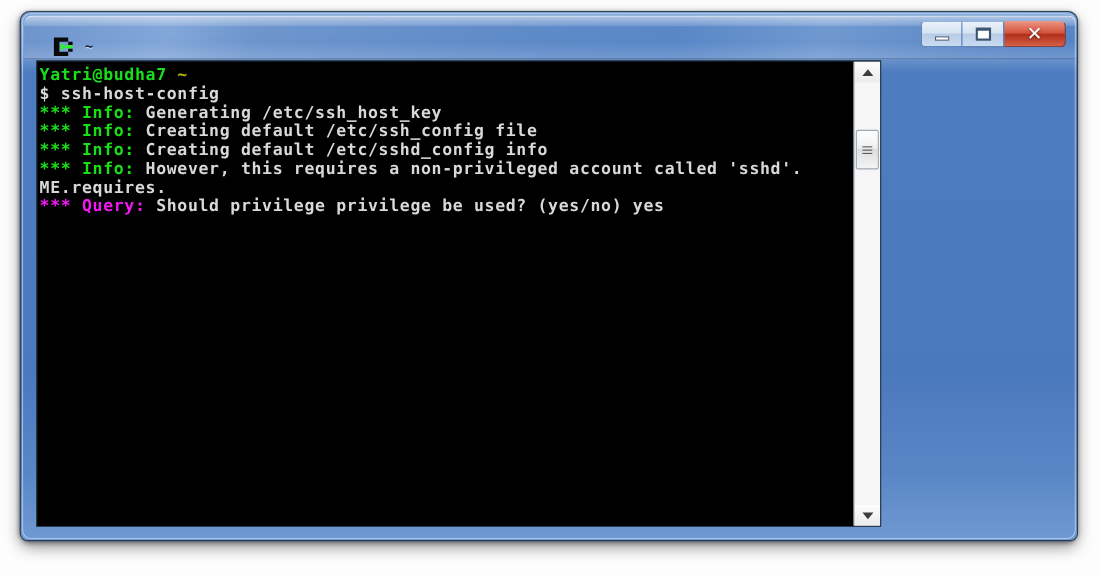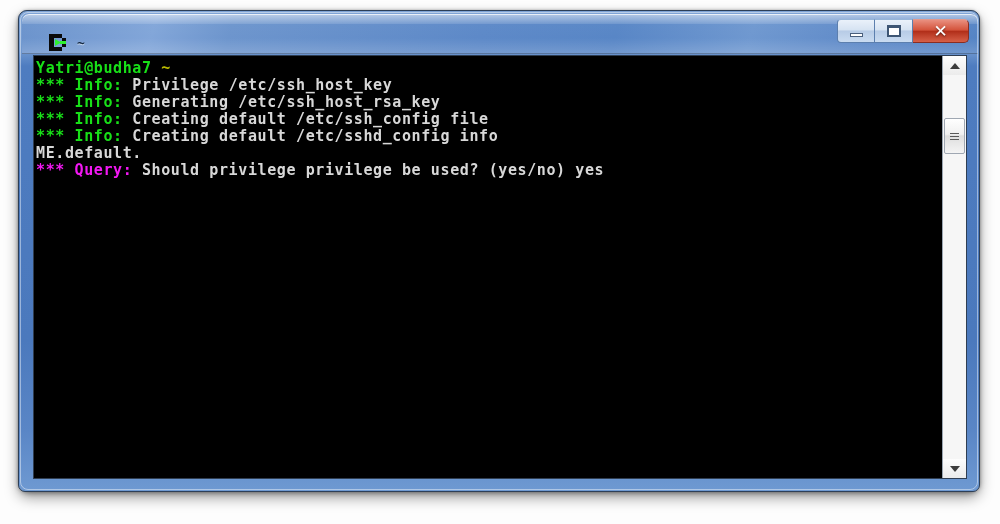"Yatri@budha7 ~" .client { width: 934px -> 768px }
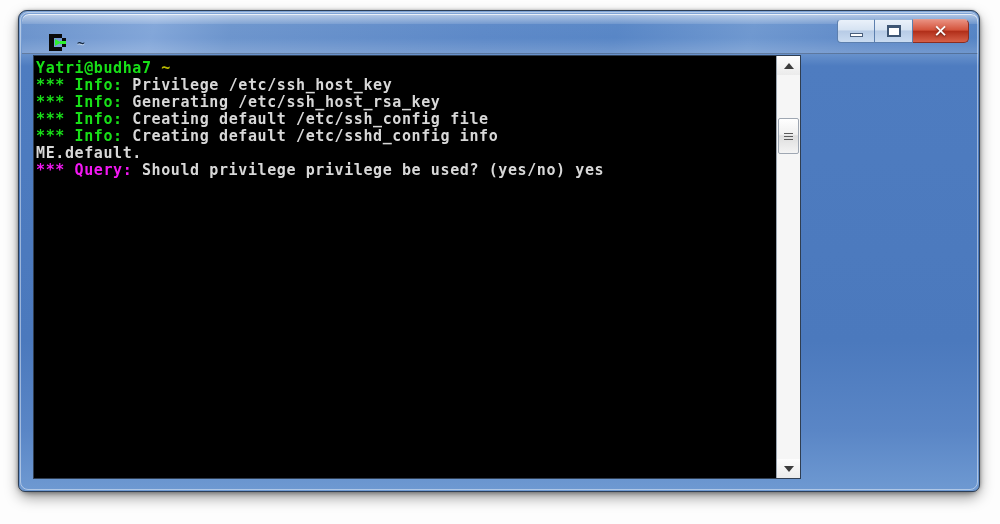"$ ssh-host-config" div.line { html: none -> <div><span>$ ssh-host-config</span></div> }
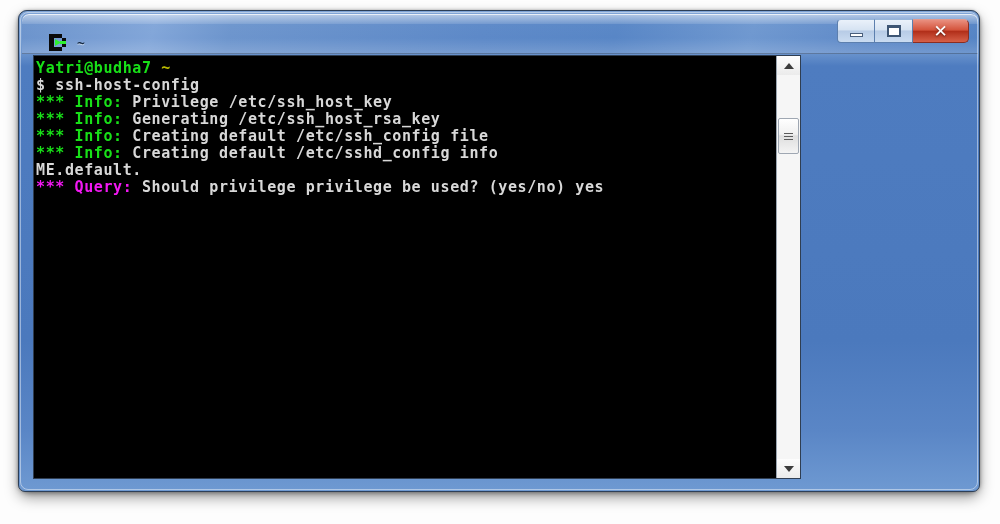"Privilege /etc/ssh_host_key" span.c-white { text: Privilege -> Generating }
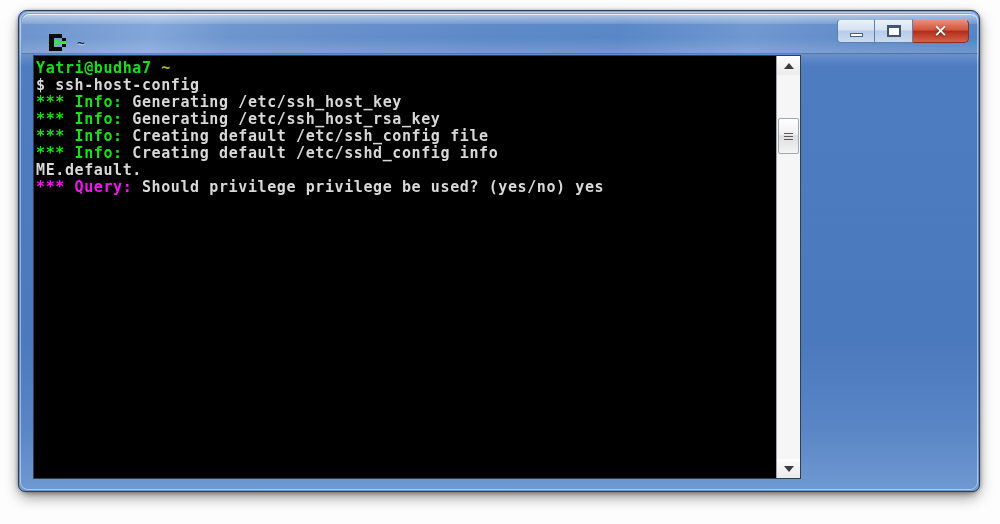"*** Info: Generating" div.line { html: <div><span>*** Info:</span><span> Generating /etc/ssh_host_rsa_key</span></div> -> none }
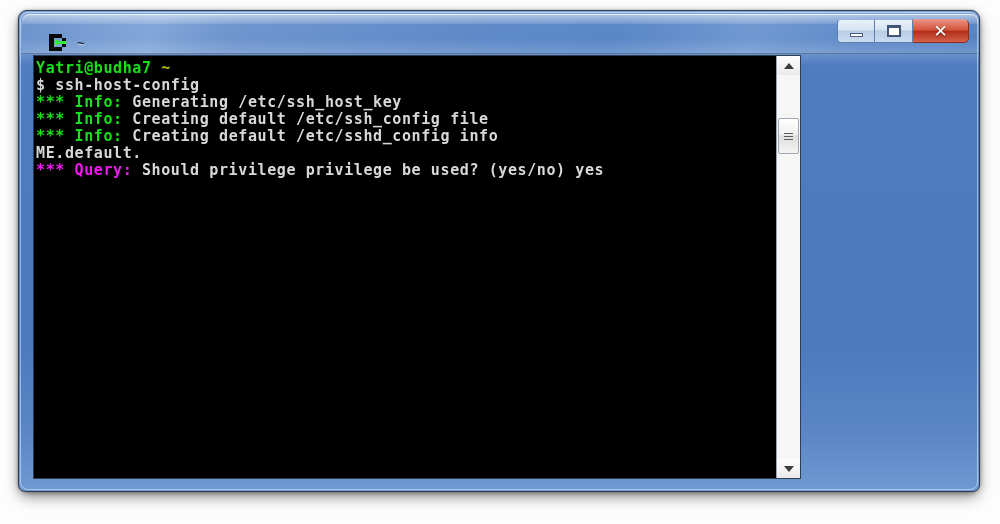"*** Info: However, this requires" div.line { html: none -> <div><span>*** Info:</span><span> However, this requires a non-privileged account called 'sshd'.</span></div> }
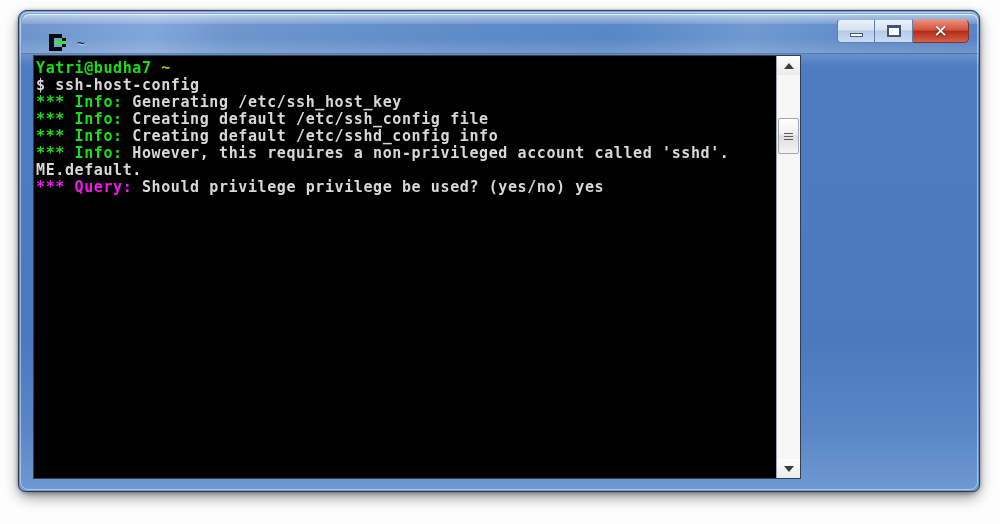"ME.default." span.c-white { text: ME.default -> ME.requires }
